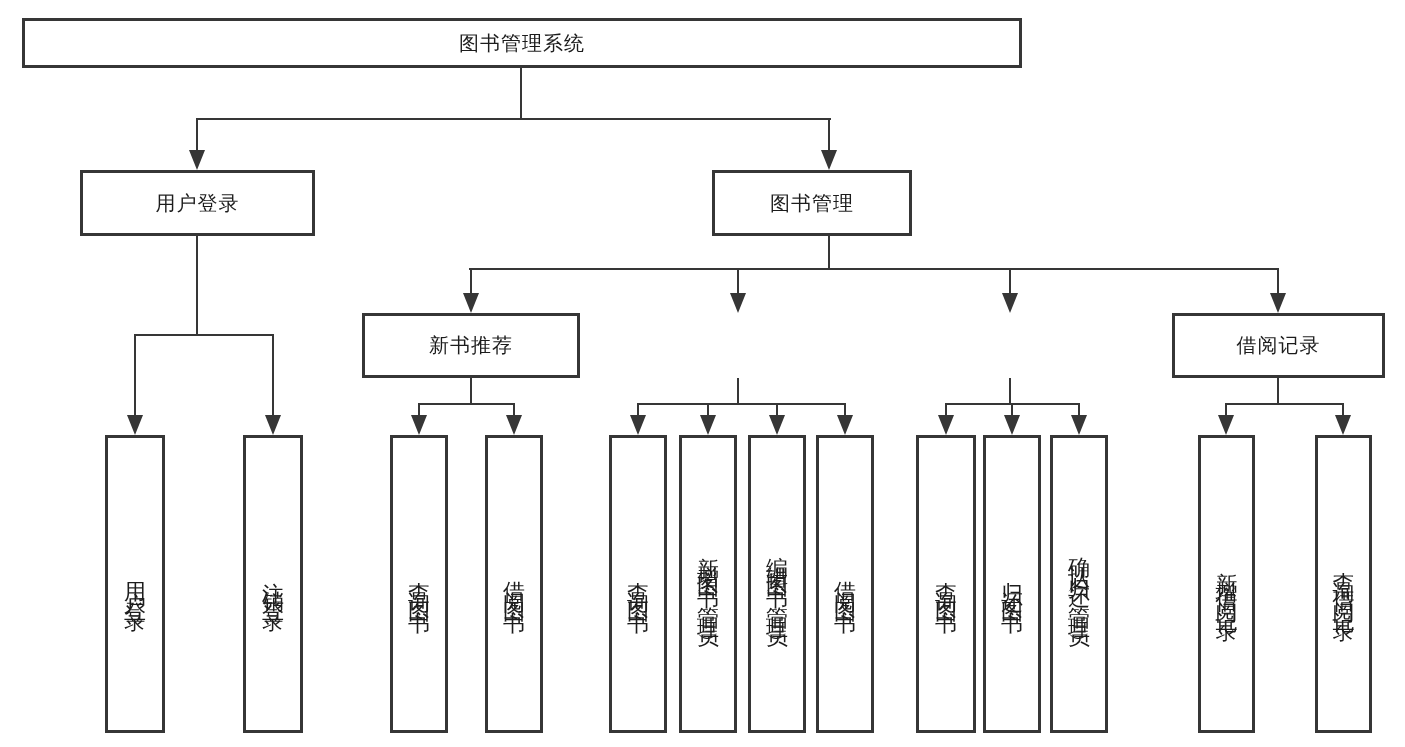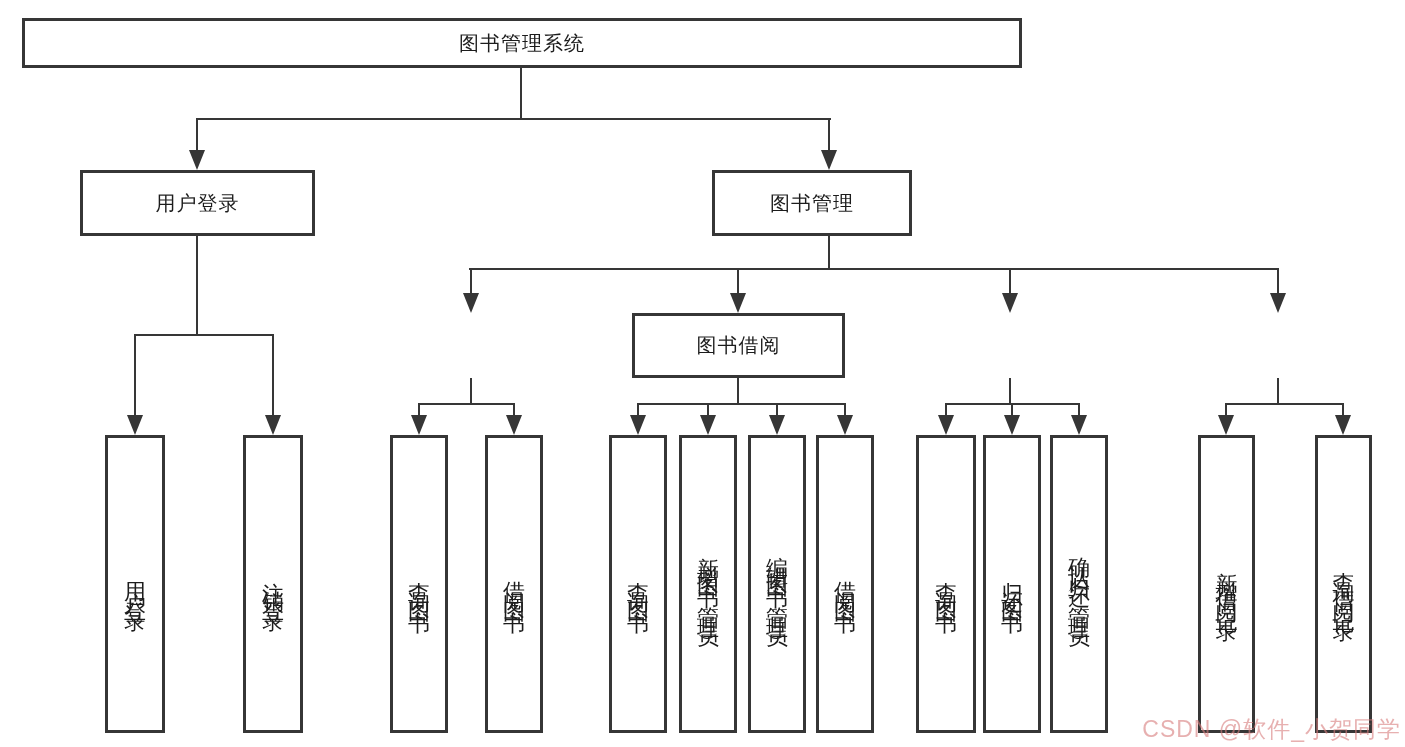"新书推荐" div.box { html: none -> <div> <span>新书推荐</span> </div> }
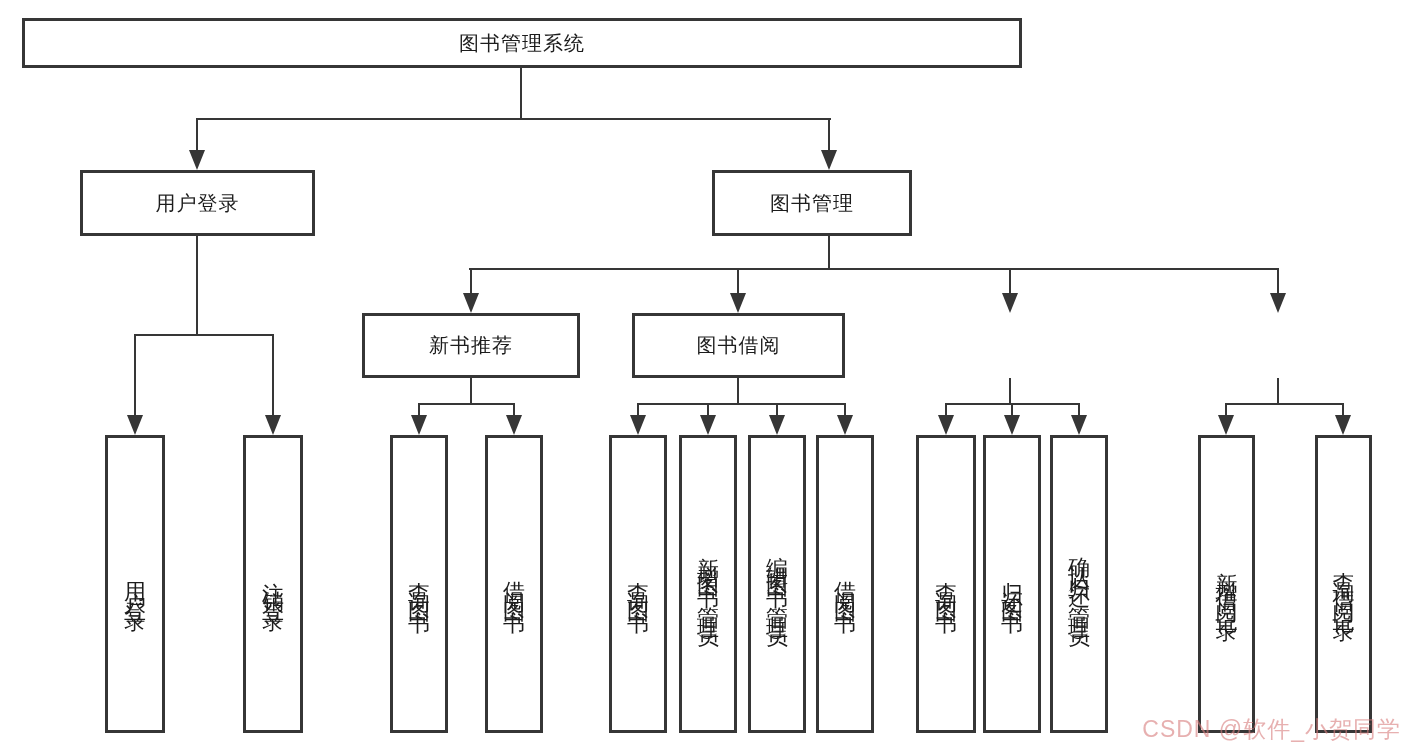"图书借阅" div.box { html: <div> <span>图书借阅</span> </div> -> none }
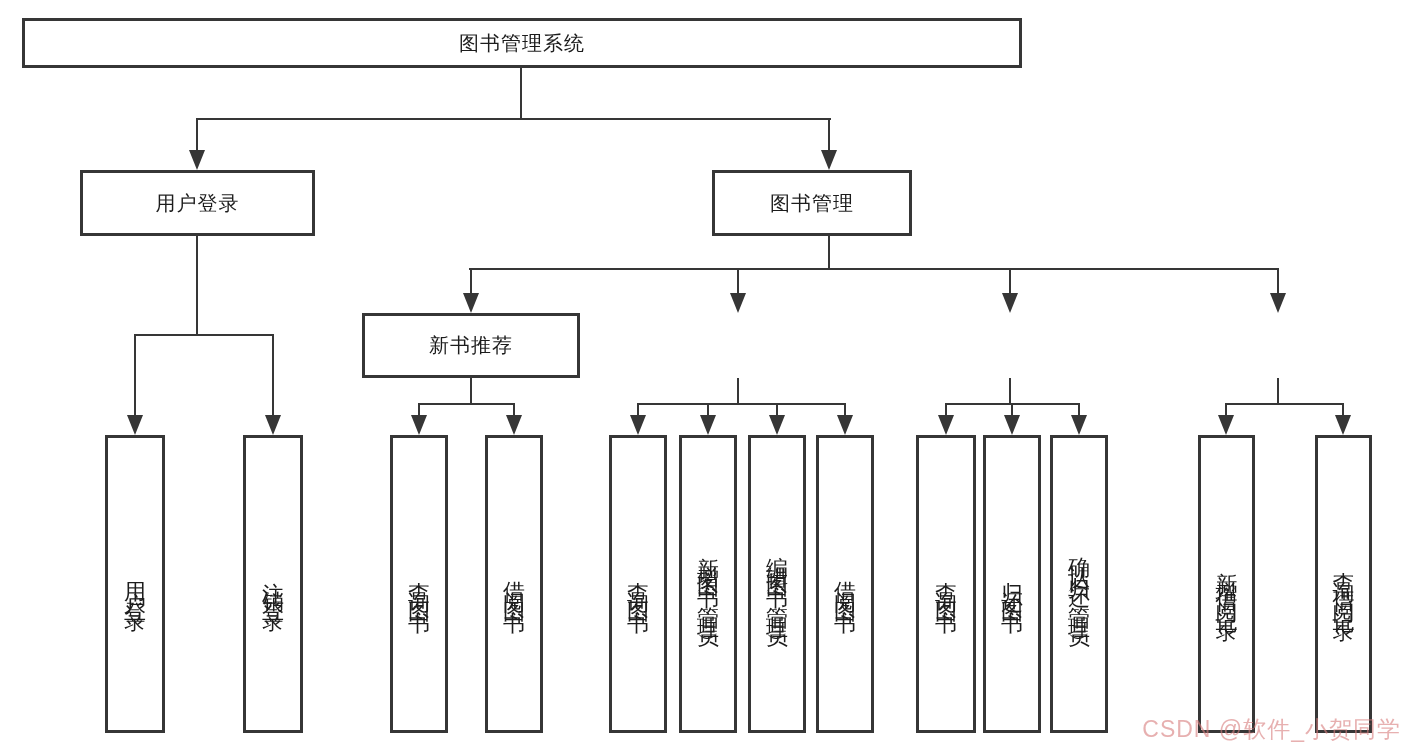"借阅记录" div.box { html: none -> <div> <span>借阅记录</span> </div> }
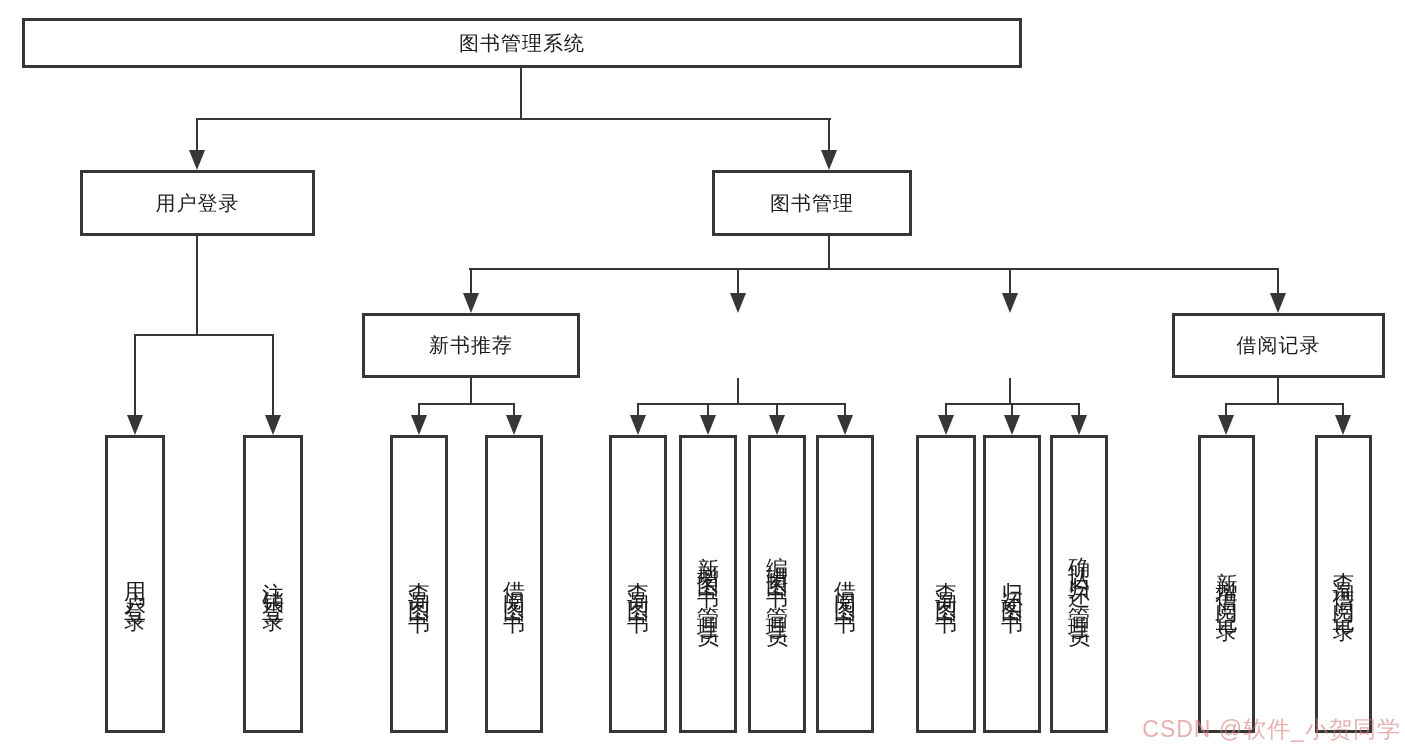"CSDN @软件_小贺同学" div.watermark { html: <div>CSDN @软件_小贺同学</div> -> none }
